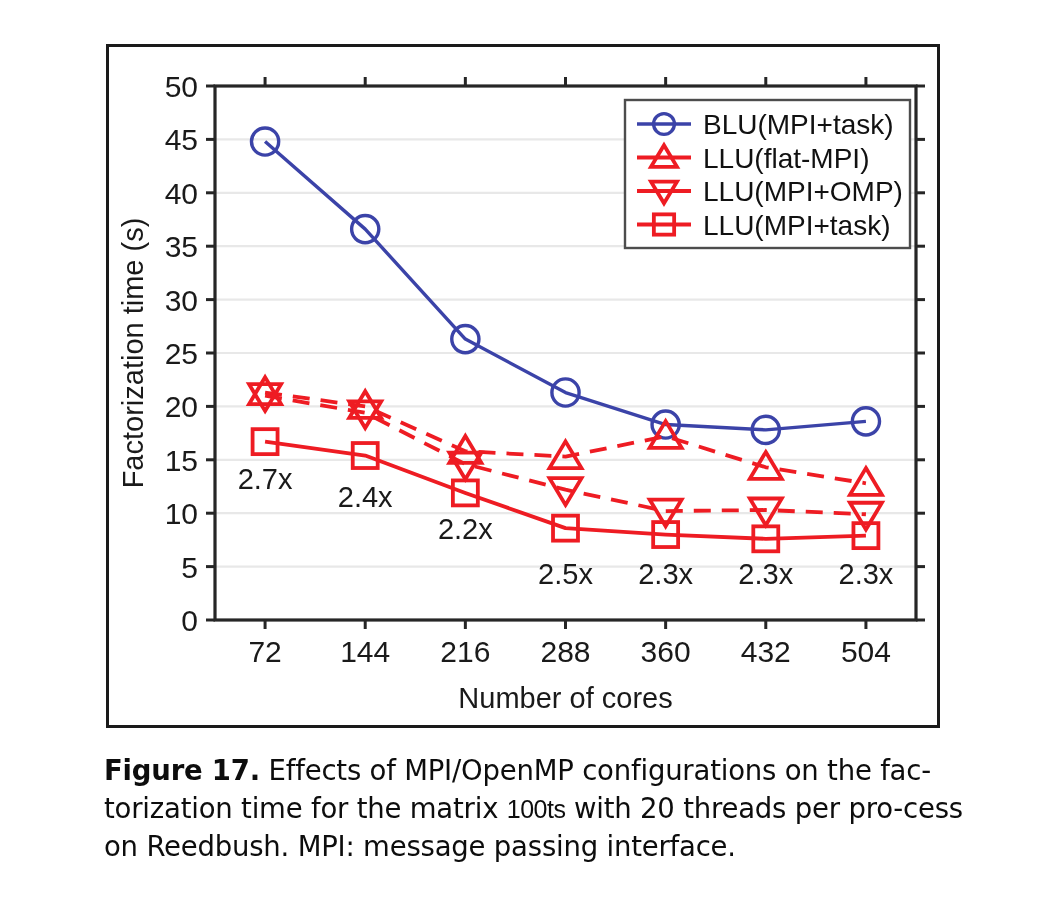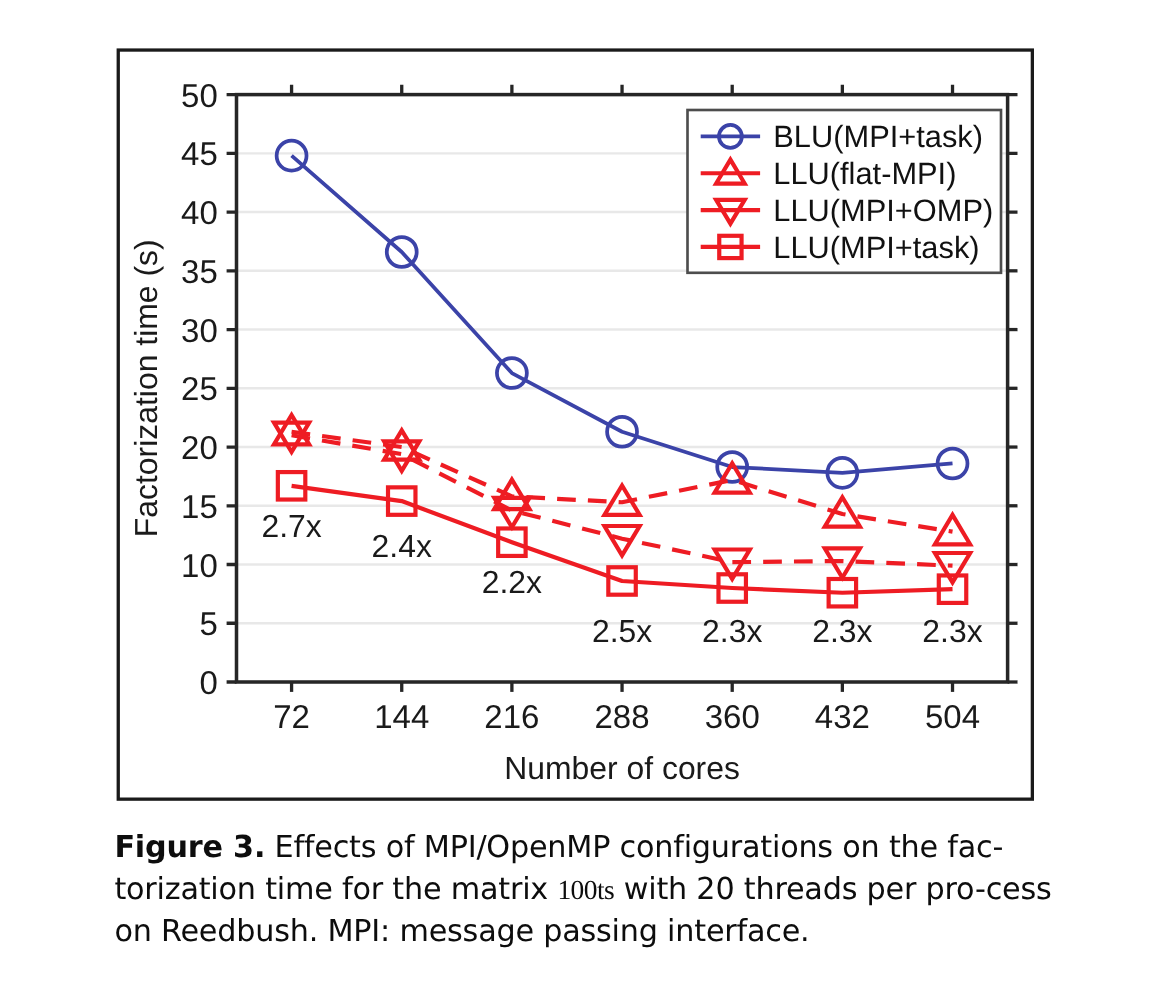"Figure 3." span.cap-label { text: 3 -> 17 }
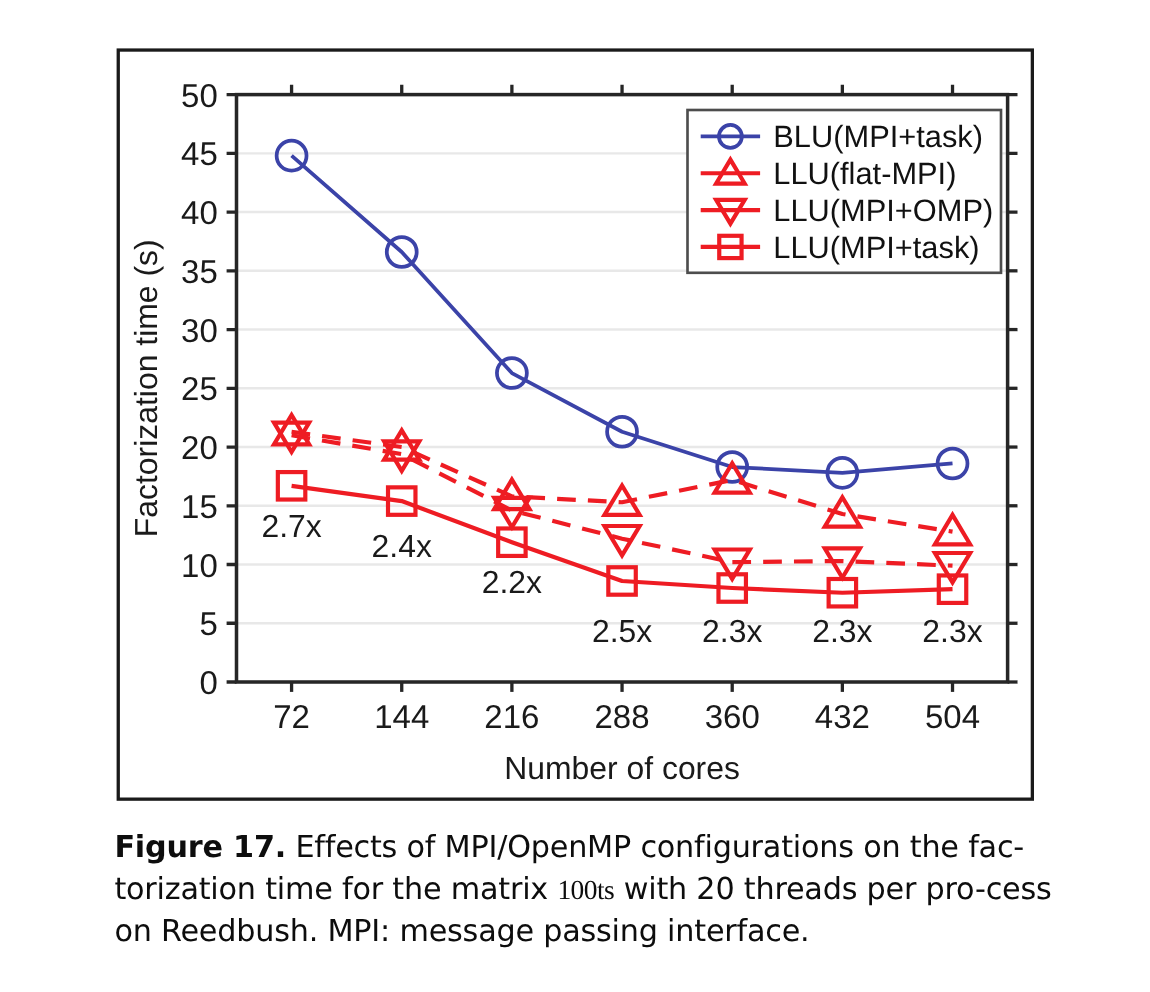"100ts" #caption .mono { font-family: Liberation Serif, serif -> Liberation Sans, sans-serif }
